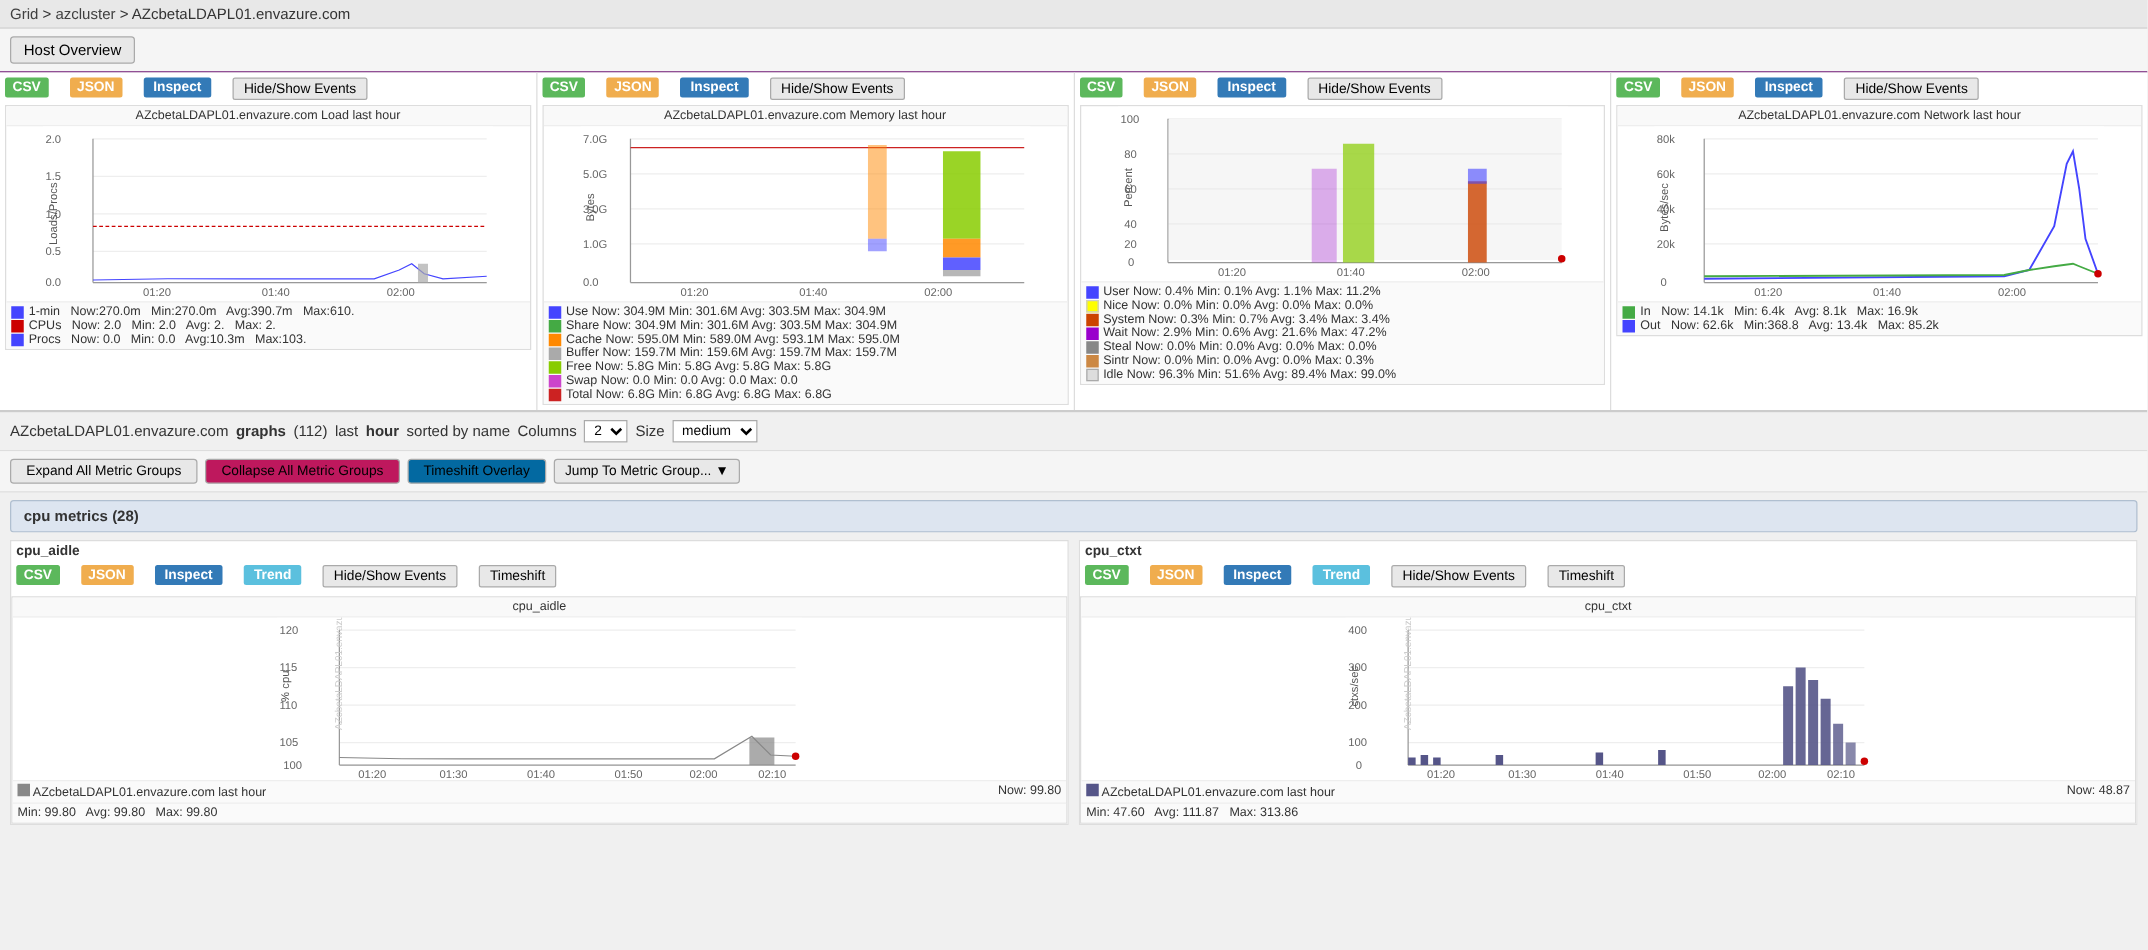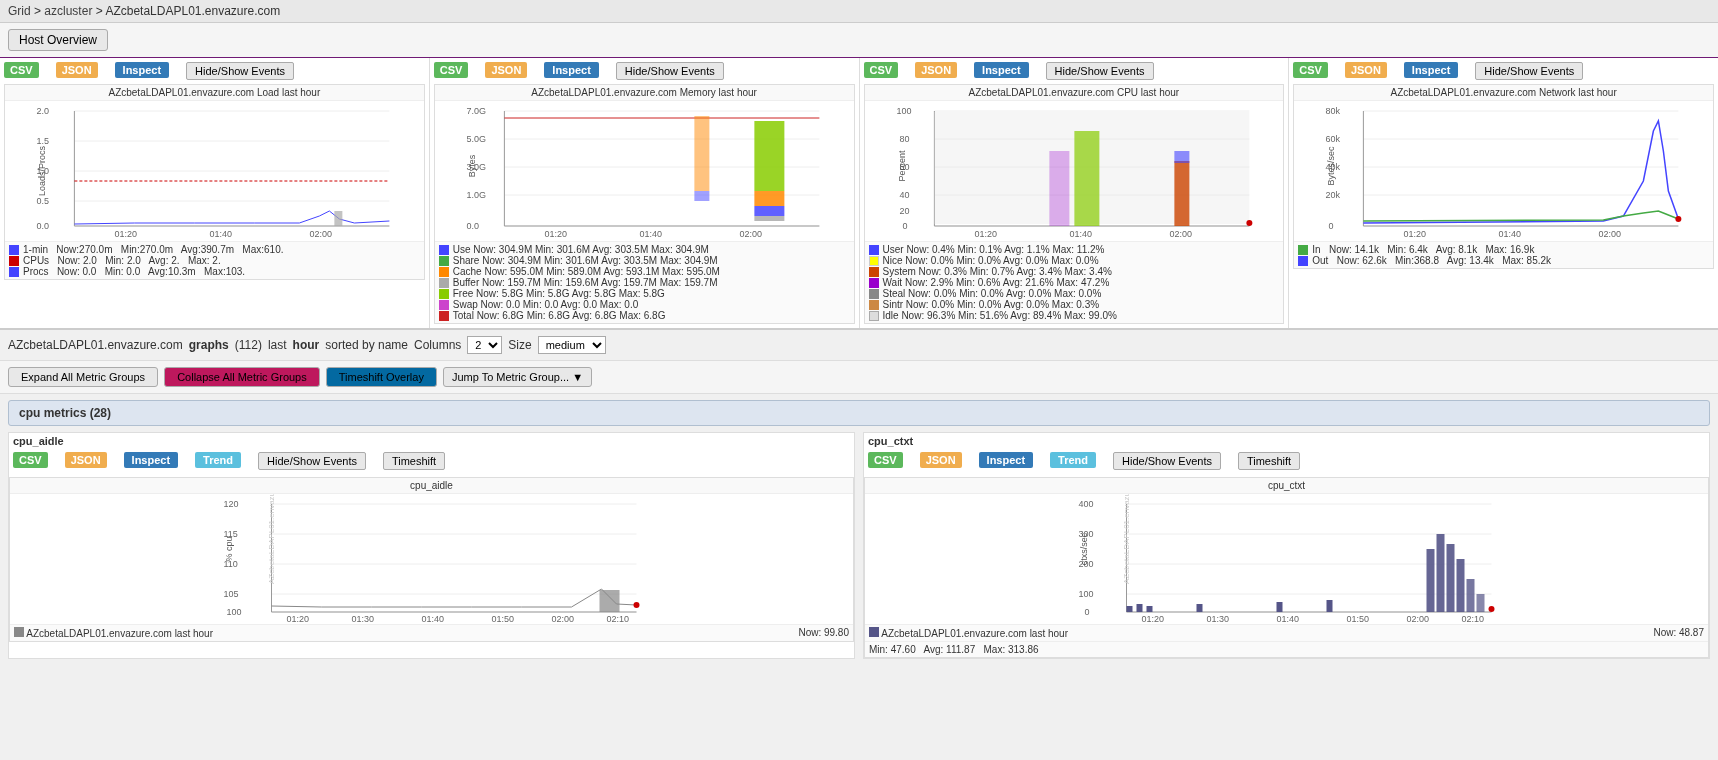"AZcbetaLDAPL01.envazure.com CPU last" div.chart-title { html: <div>AZcbetaLDAPL01.envazure.com CPU last hour</div> -> none }
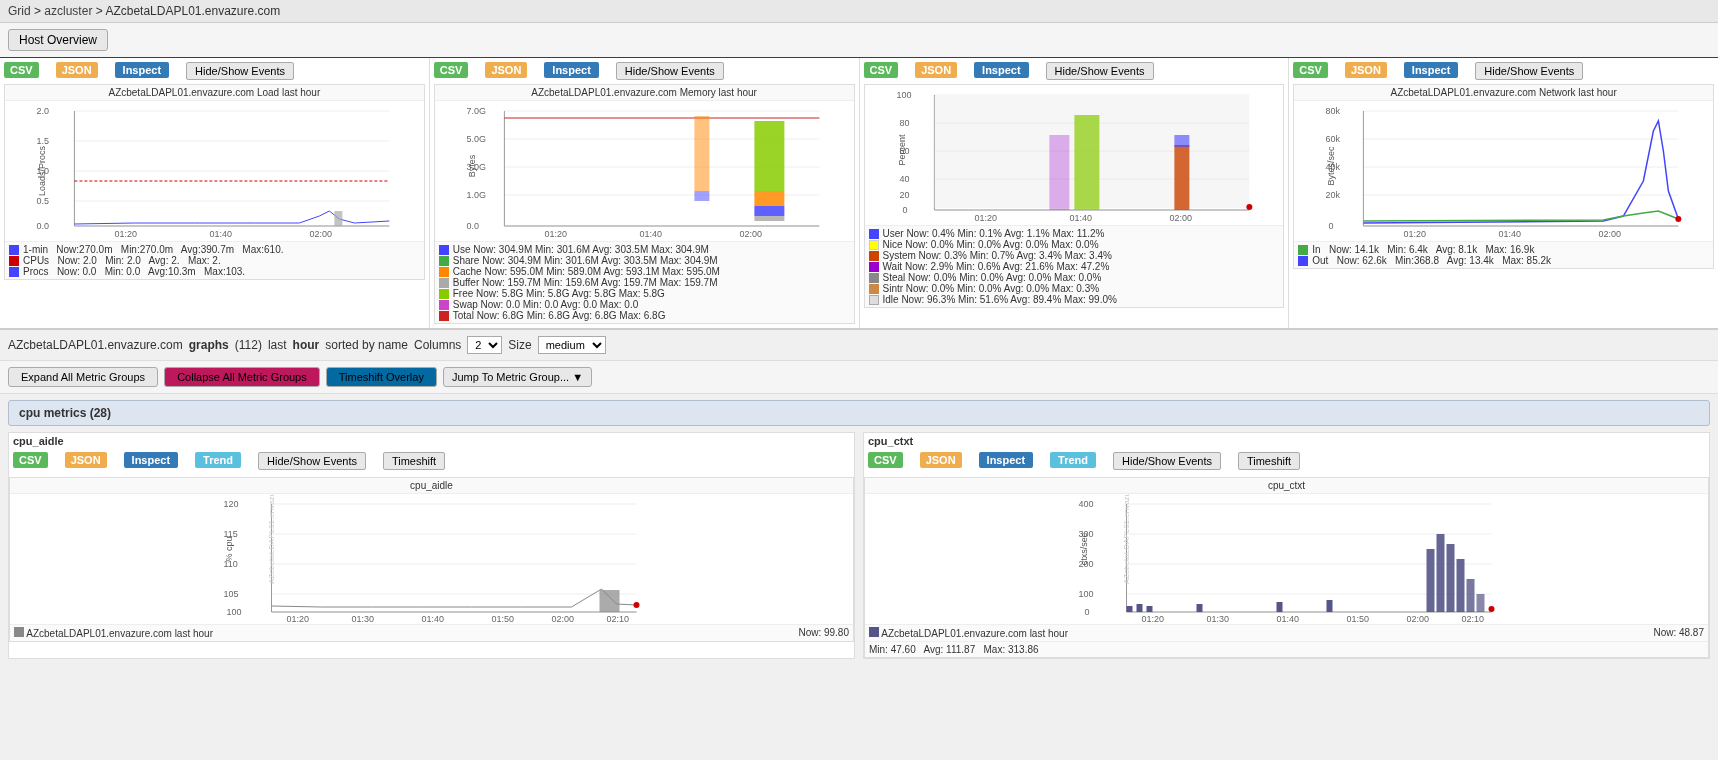"Min: 99.80 Avg: 99.80 Max:" div.legend-area { html: none -> <div> <span>Min: 99.80</span> <span> &nbsp; Avg: 99.80</span> <span> &nbsp; Max: 99.80</span> </div> }
